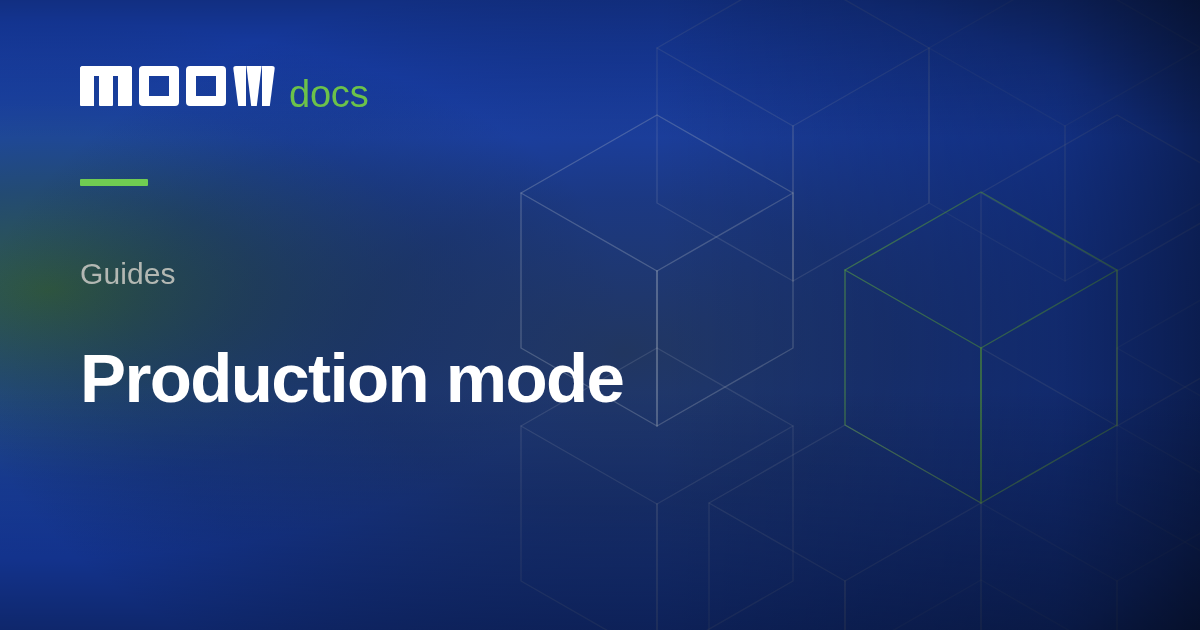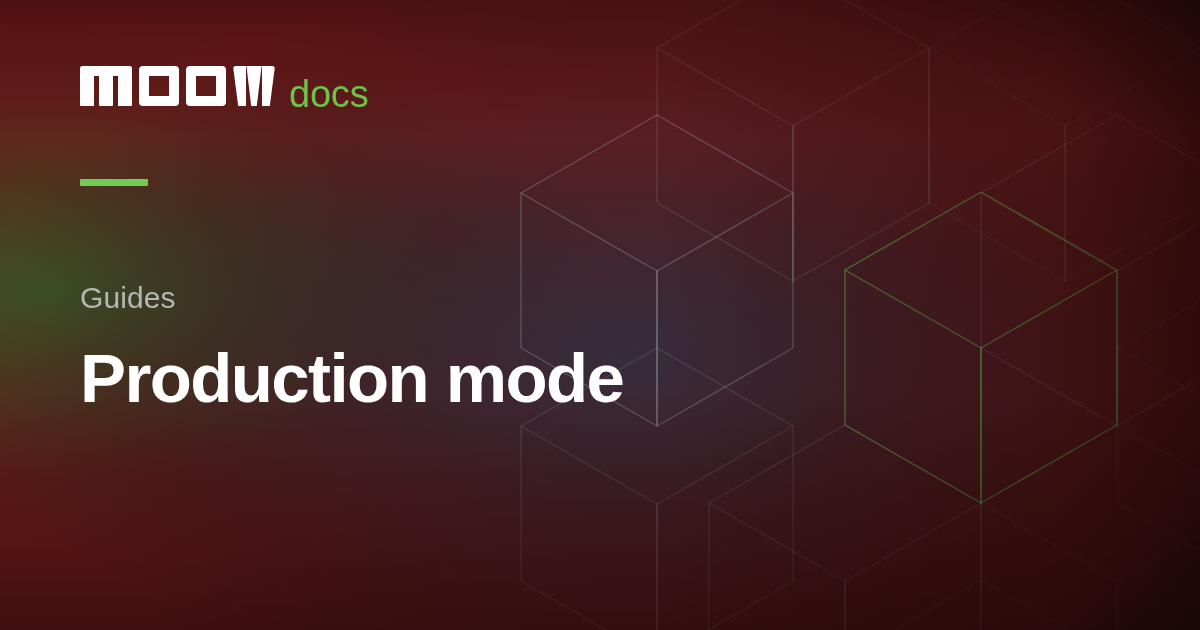"docs" div { background: #7f1d1d -> #1d4ed8 }
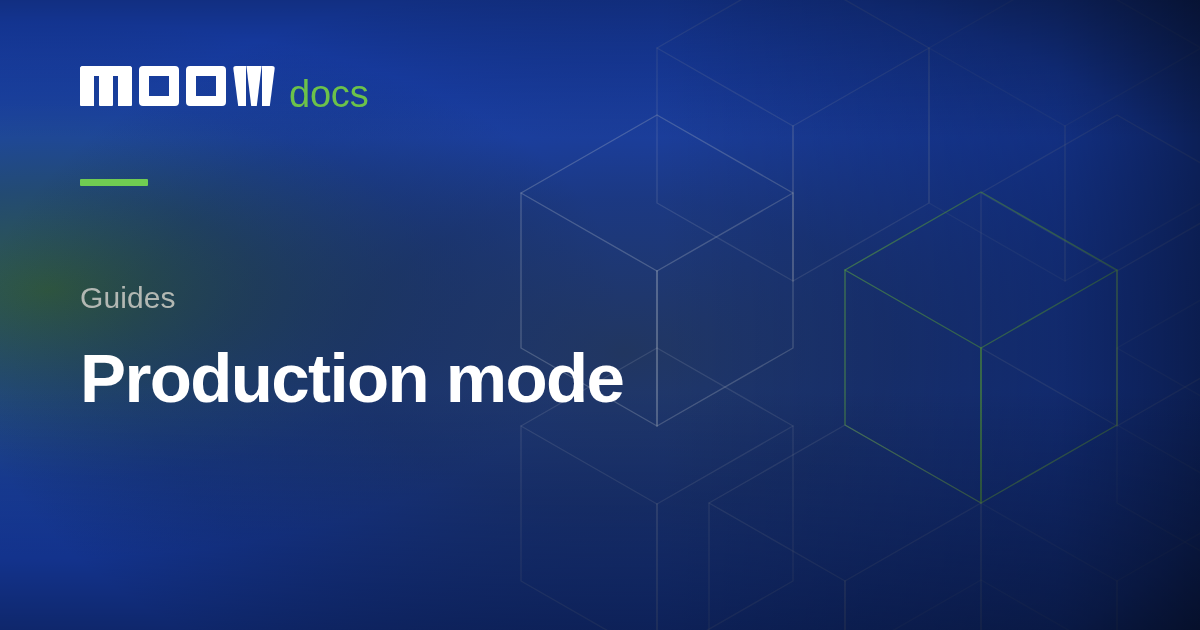"Guides" #eyebrow { margin-top: 24px -> none }
